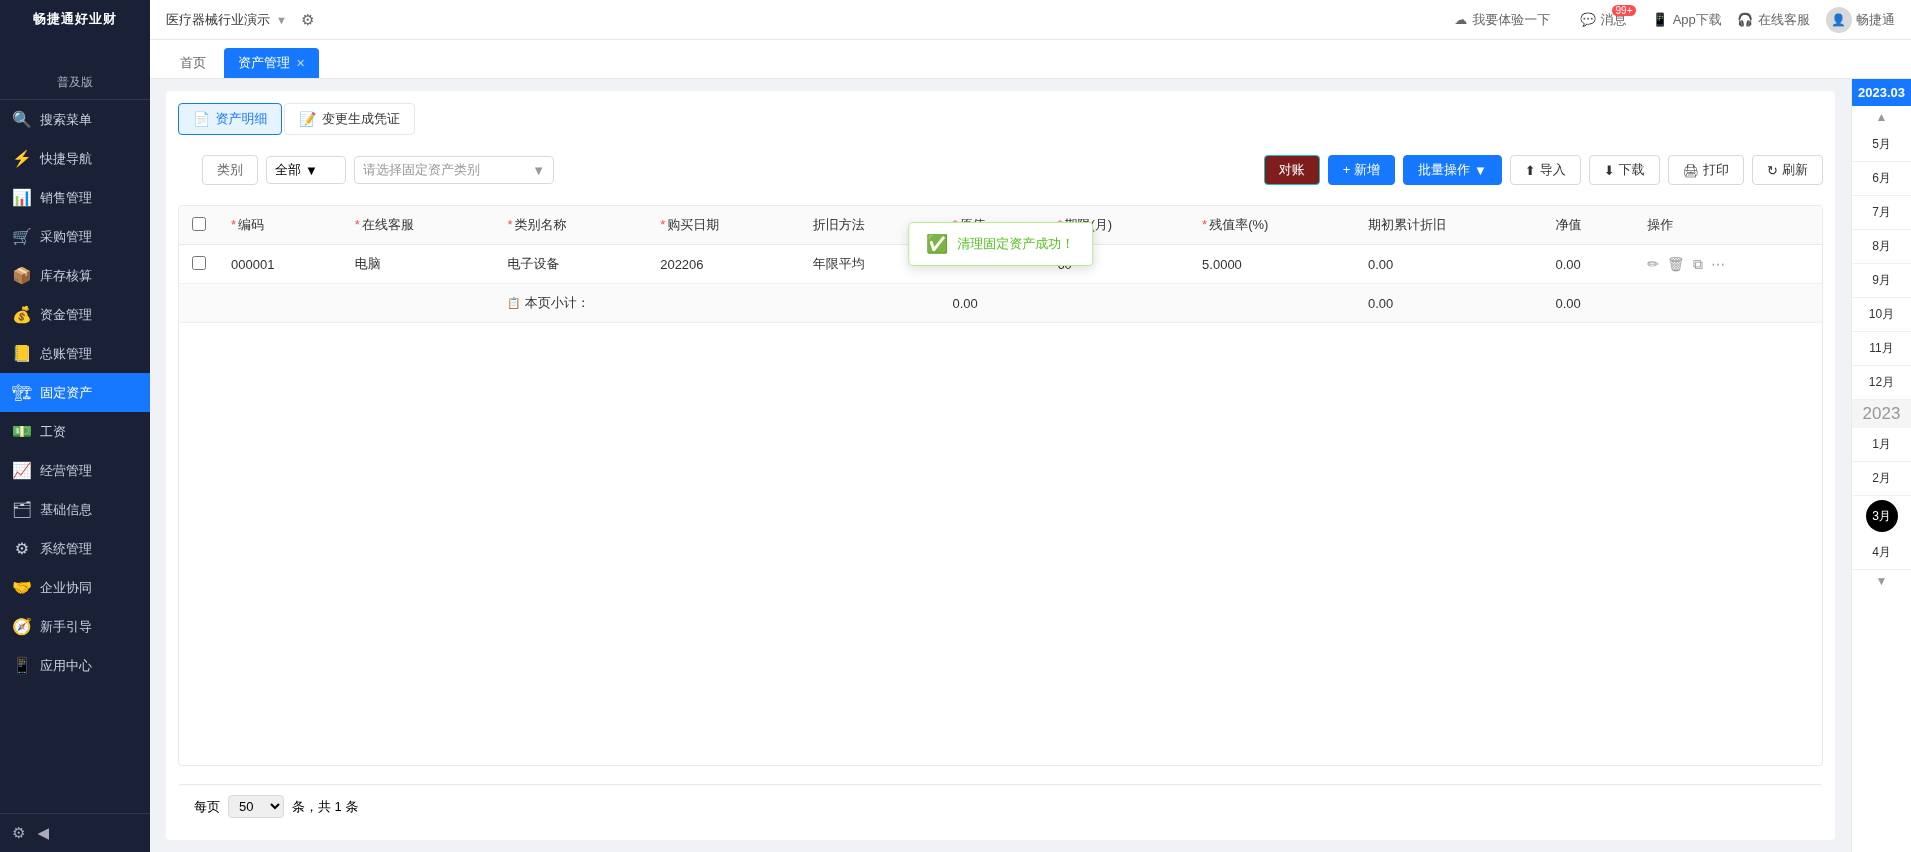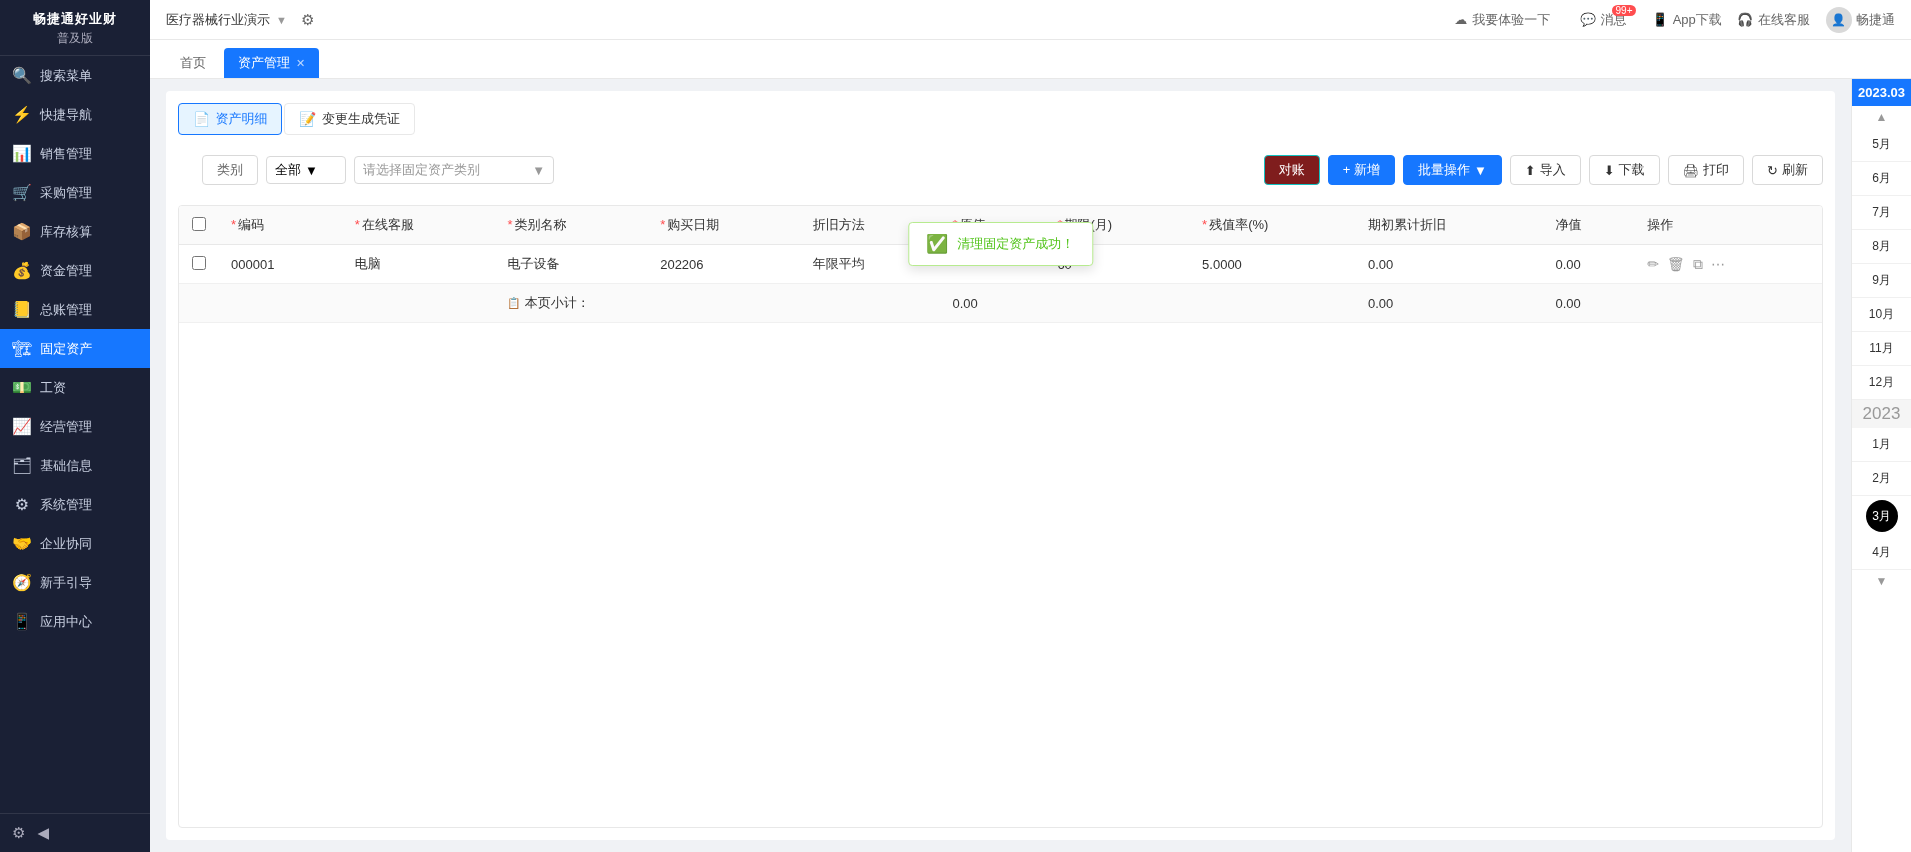"畅捷通好业财" .sidebar-logo { gap: none -> 44px }
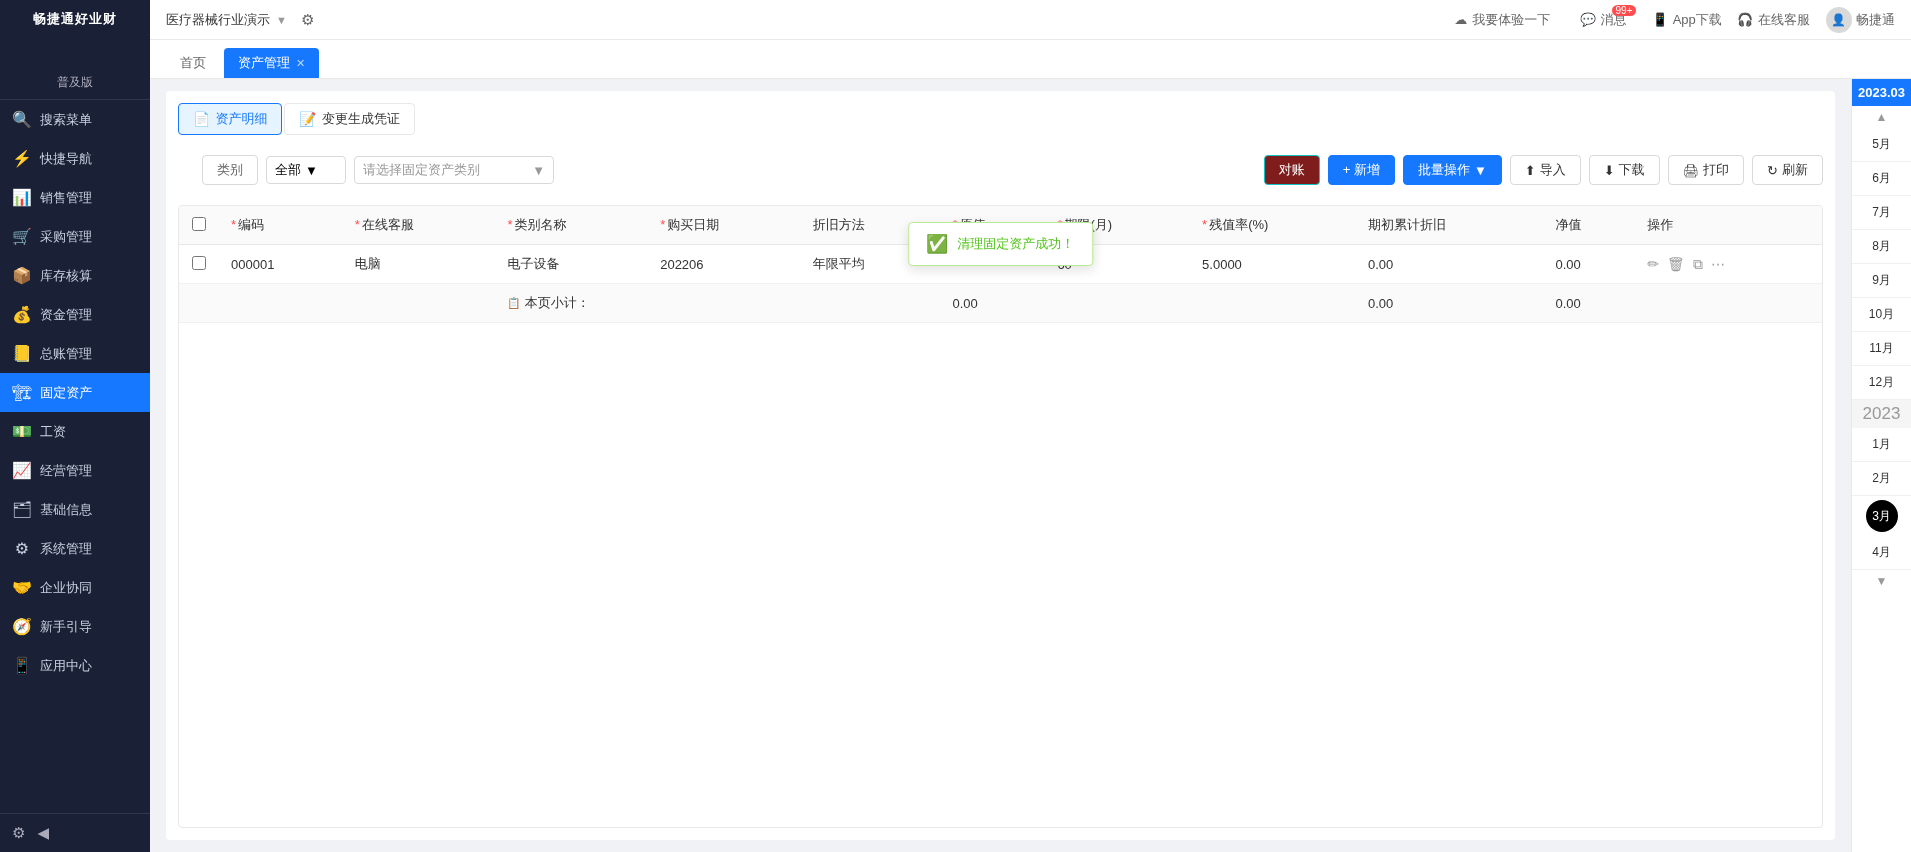"每页" div.pagination-row { html: none -> <div> <span>每页</span> <select> <option>50</option> <option>10</option> <option>20</option> <option>100</option> </select> <span>条，共 1 条</span> </div> }
